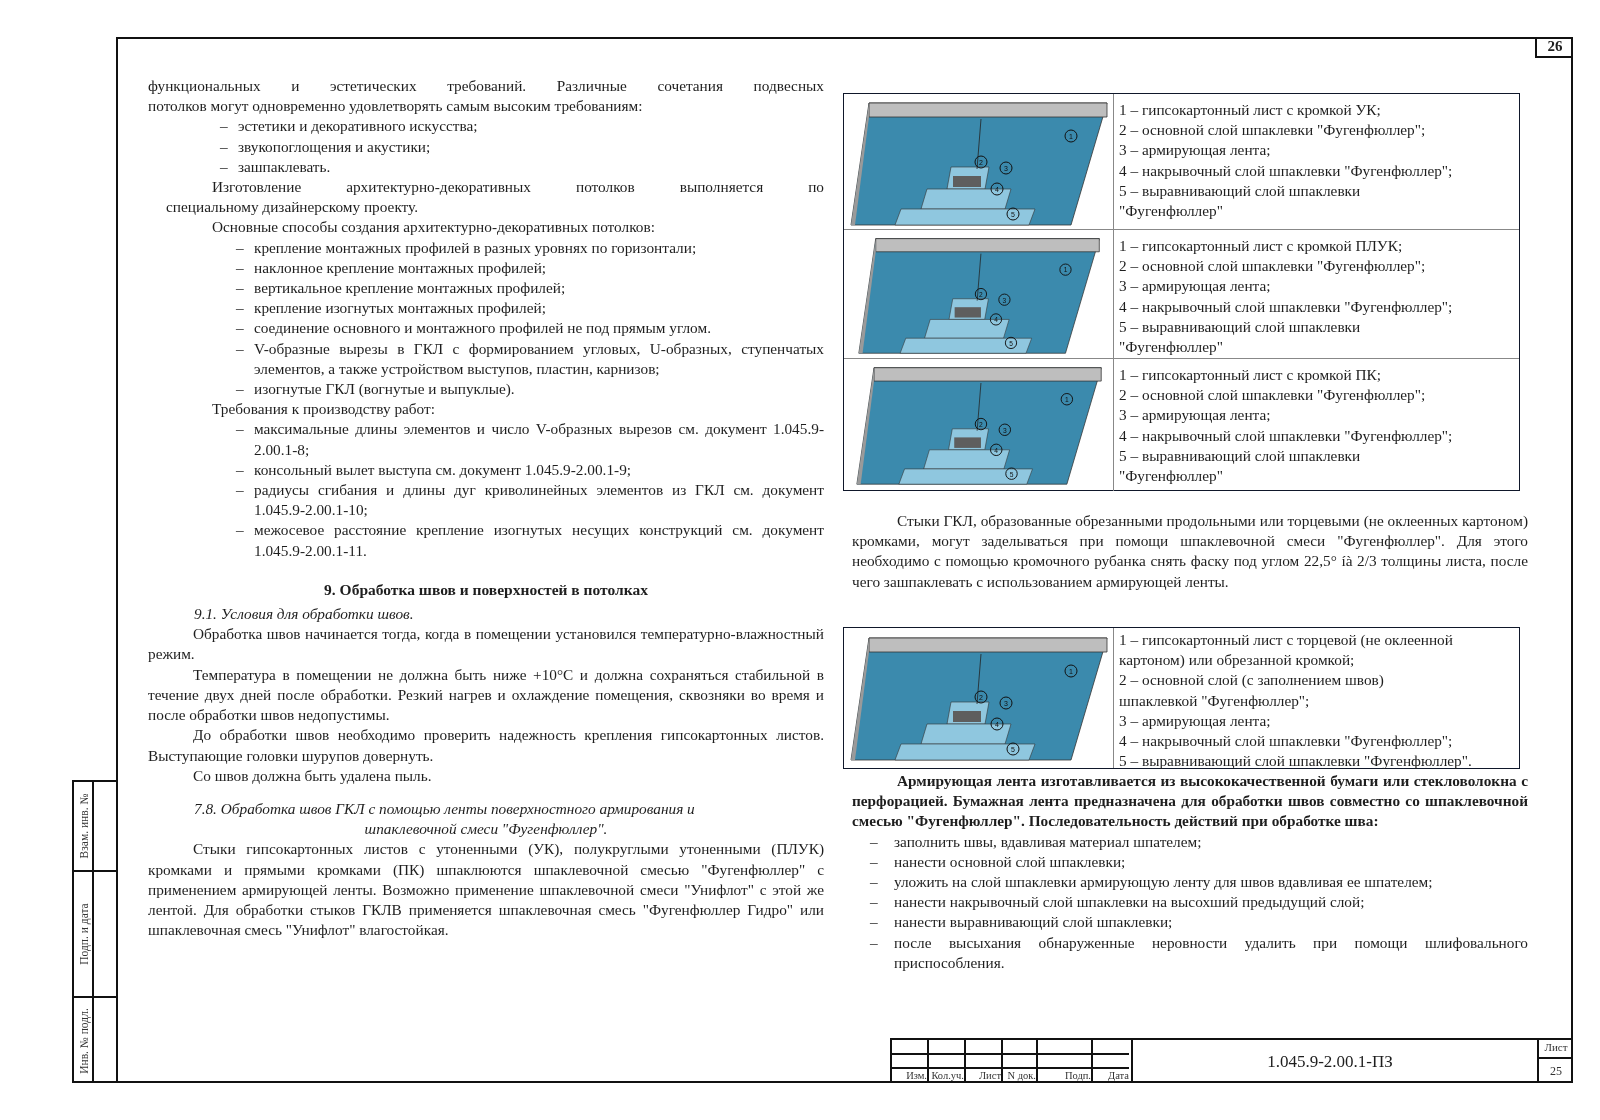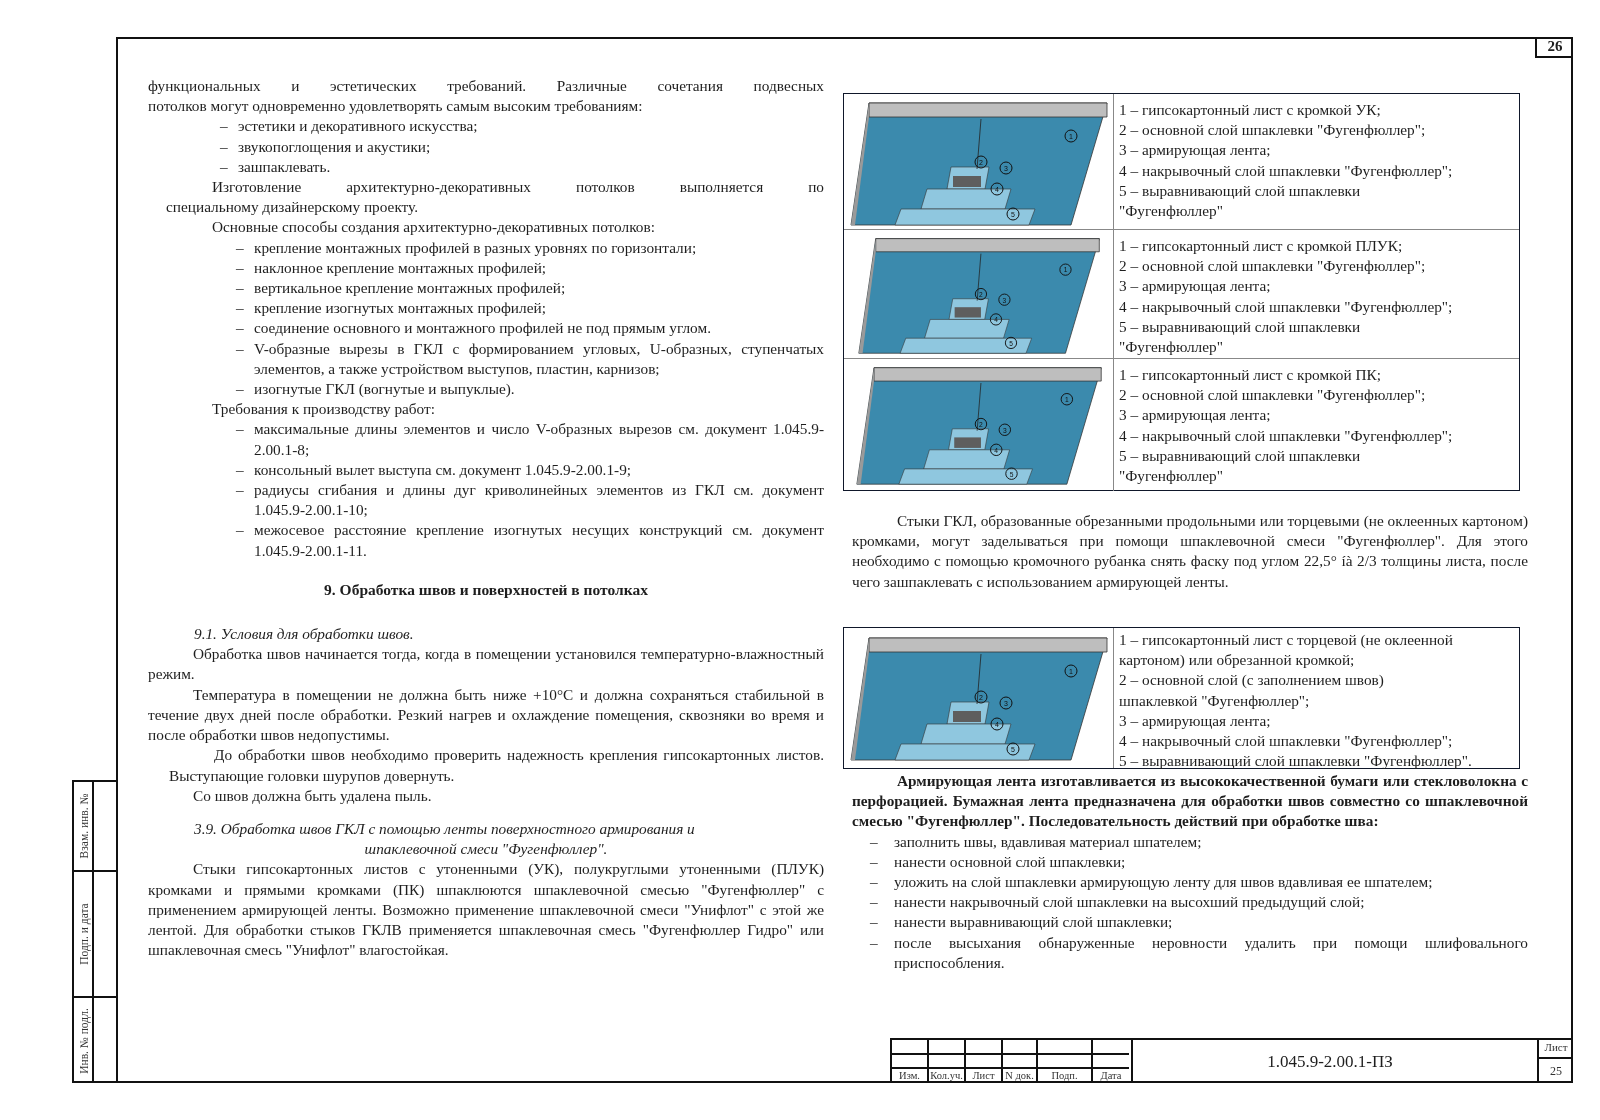"9. Обработка швов и поверхностей" p.heading { margin-bottom: 24px -> 4px }
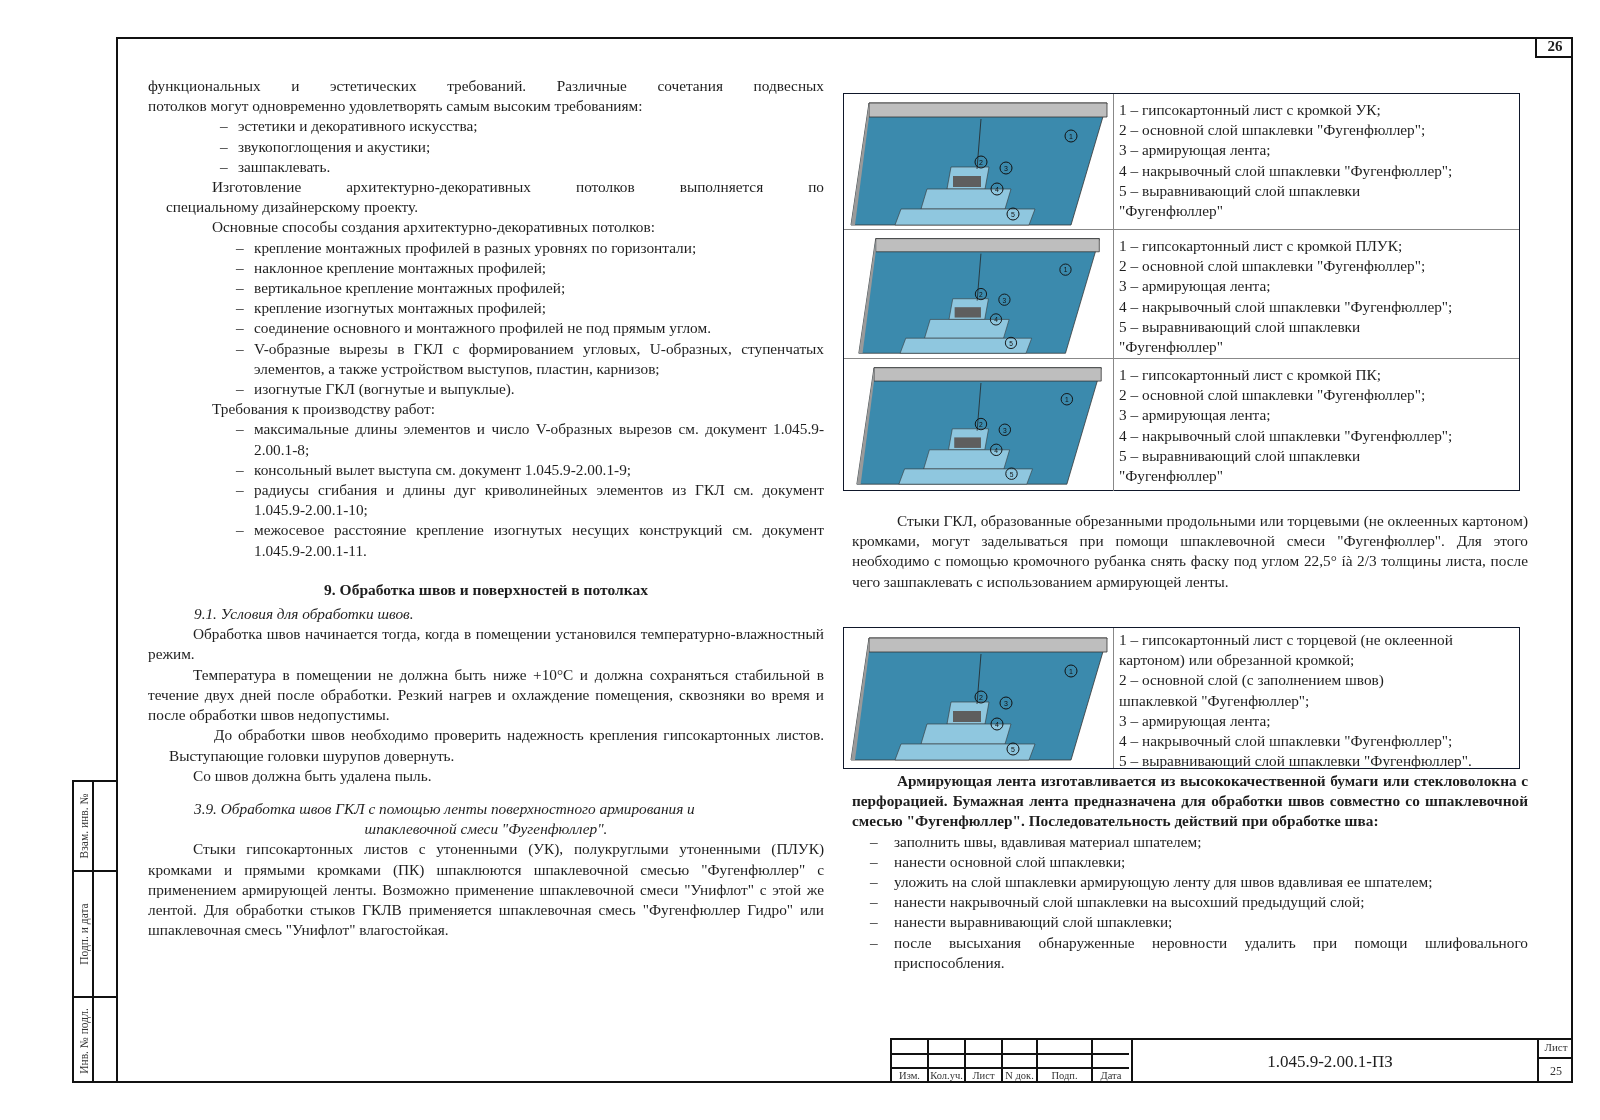"До обработки швов необходимо проверить" p.ind { margin-left: 21px -> none }
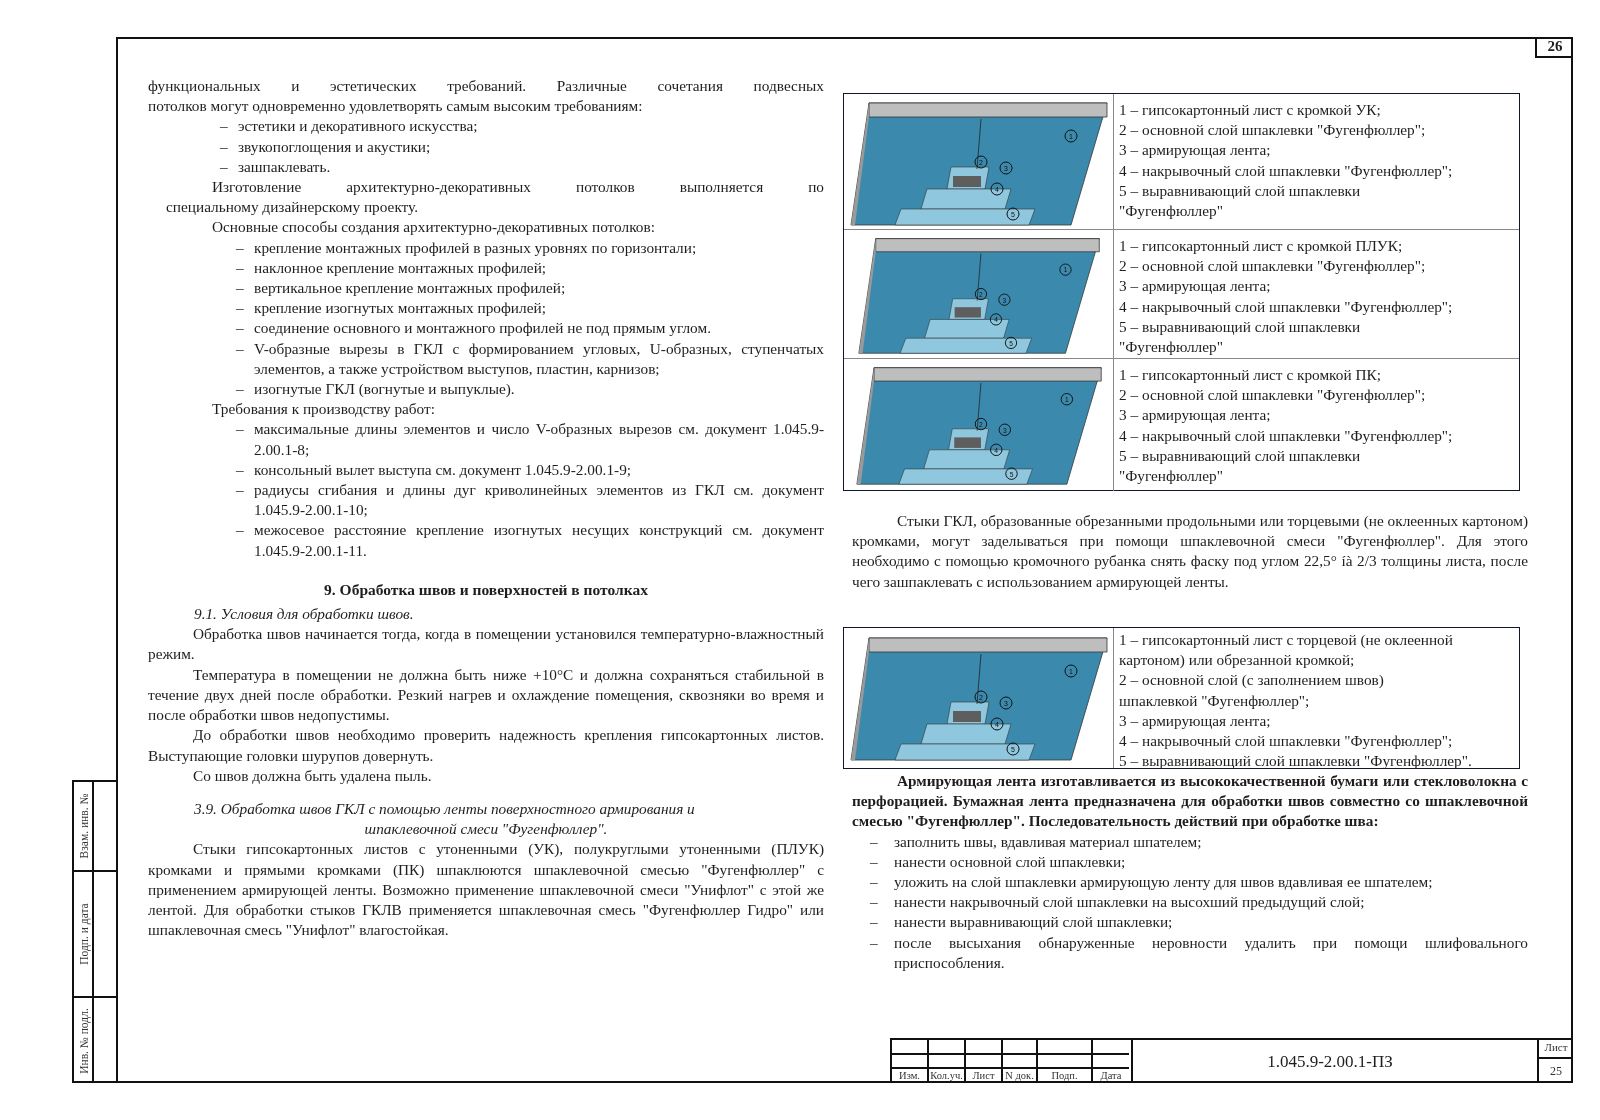"3.9. Обработка швов ГКЛ с" p.ital { text: 3.9 -> 7.8 }
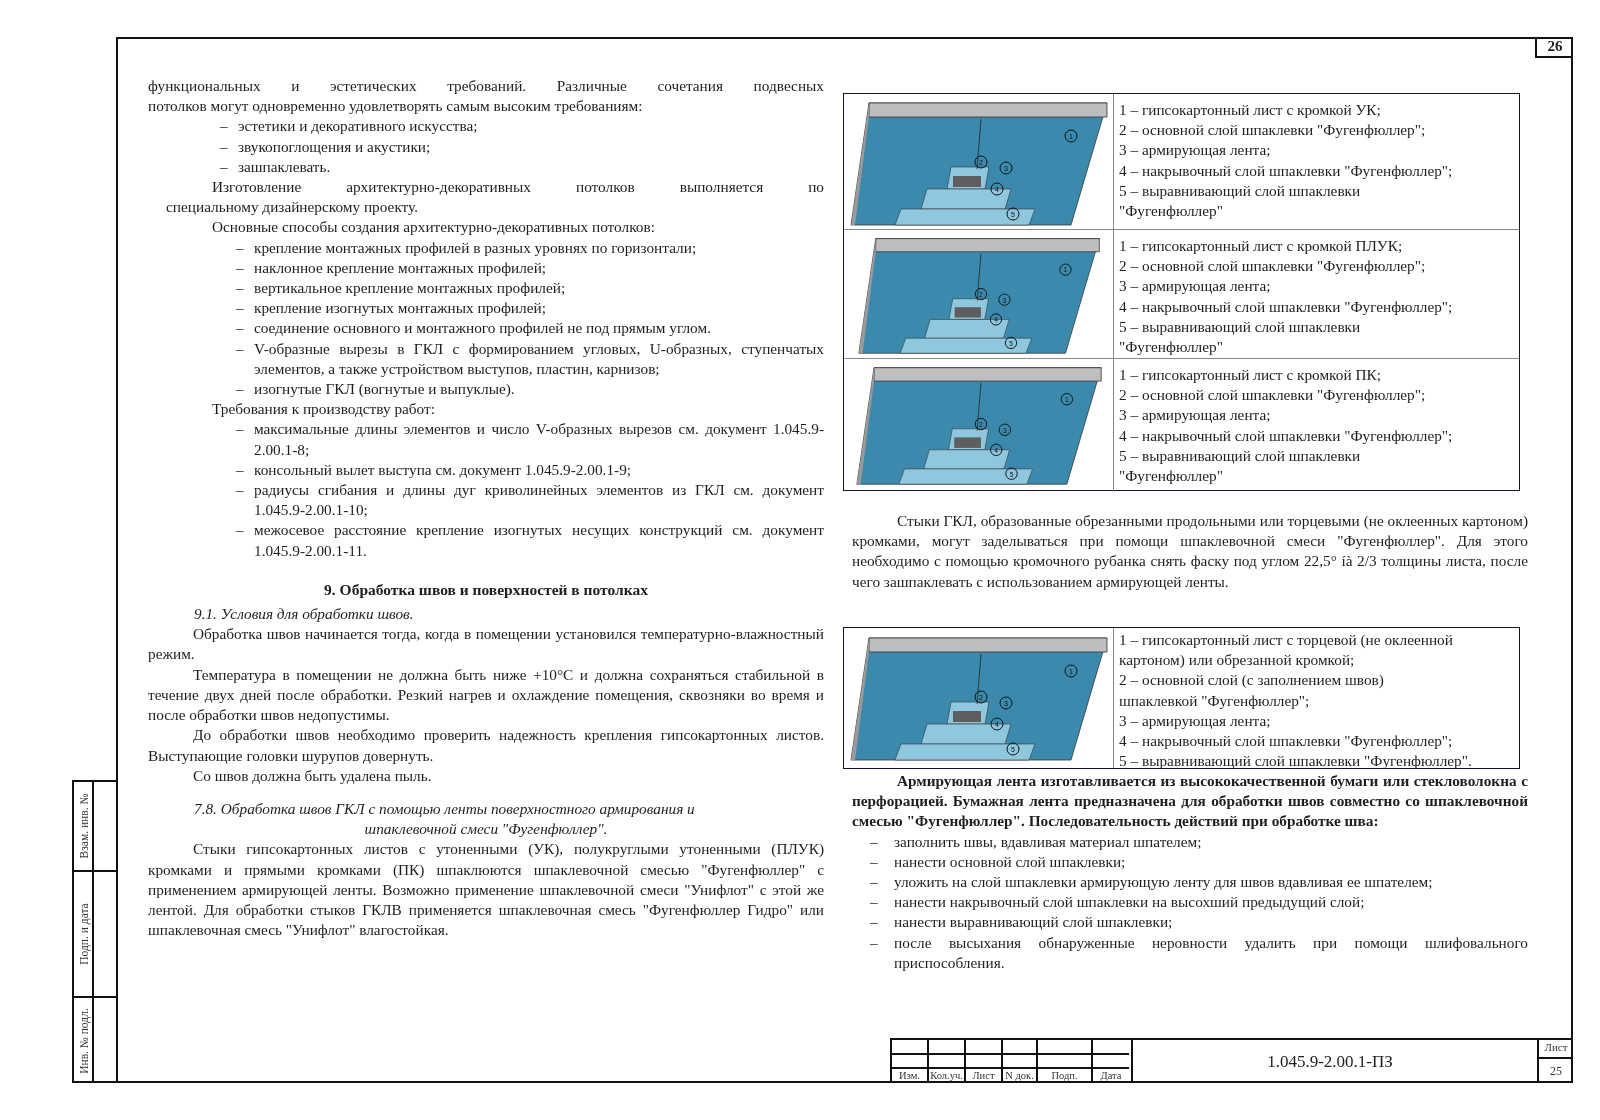"Изм." .tgrid .hd { text-align: center -> right }
